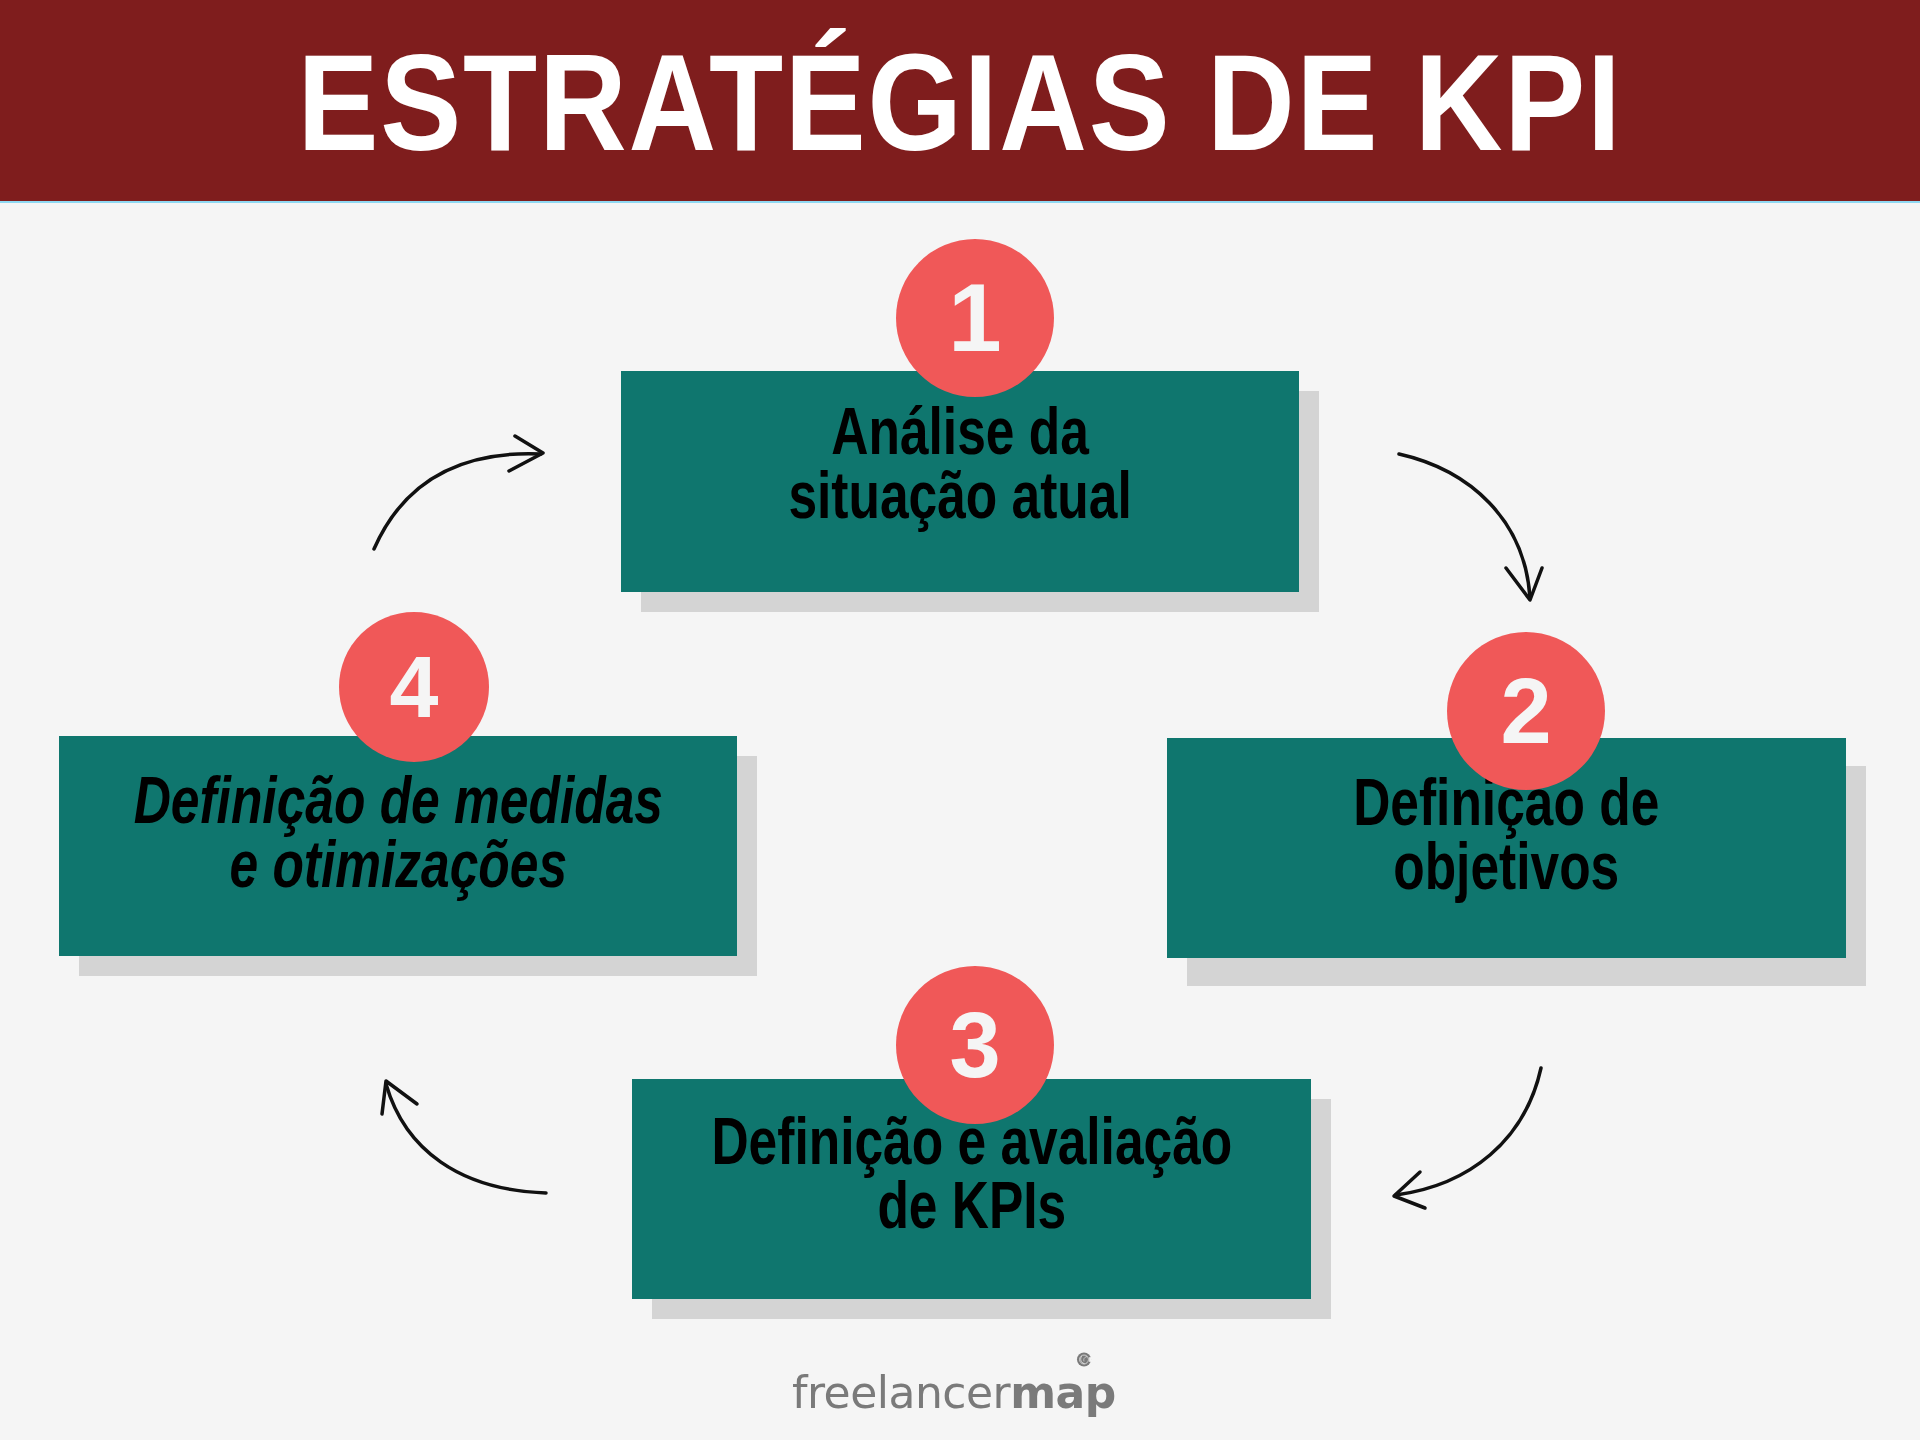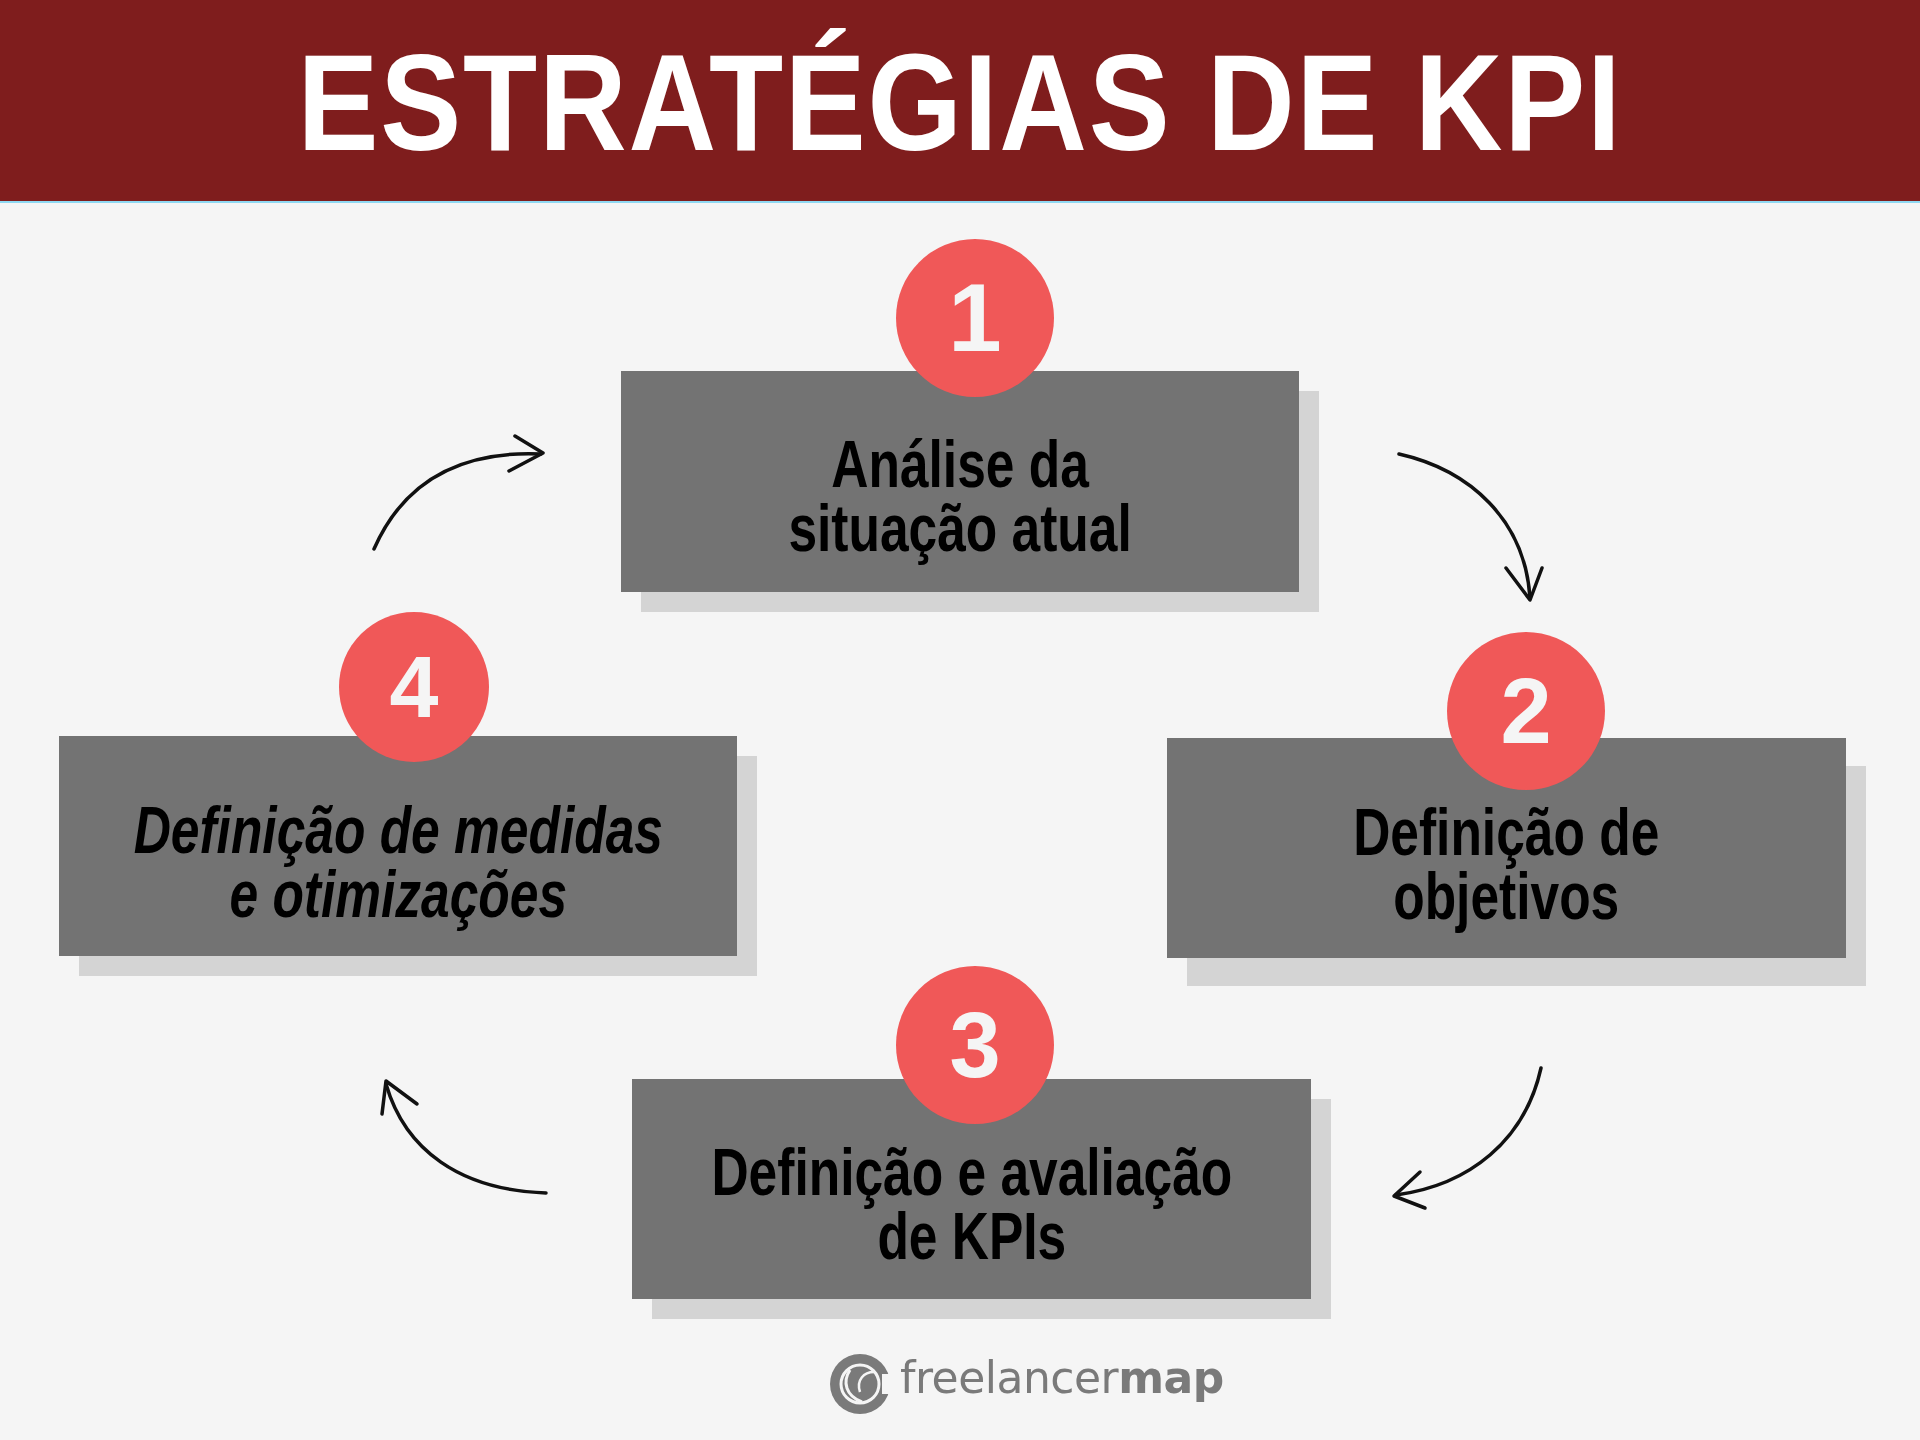"Análise da" .box { align-items: center -> none; background: #737373 -> #0f766e }
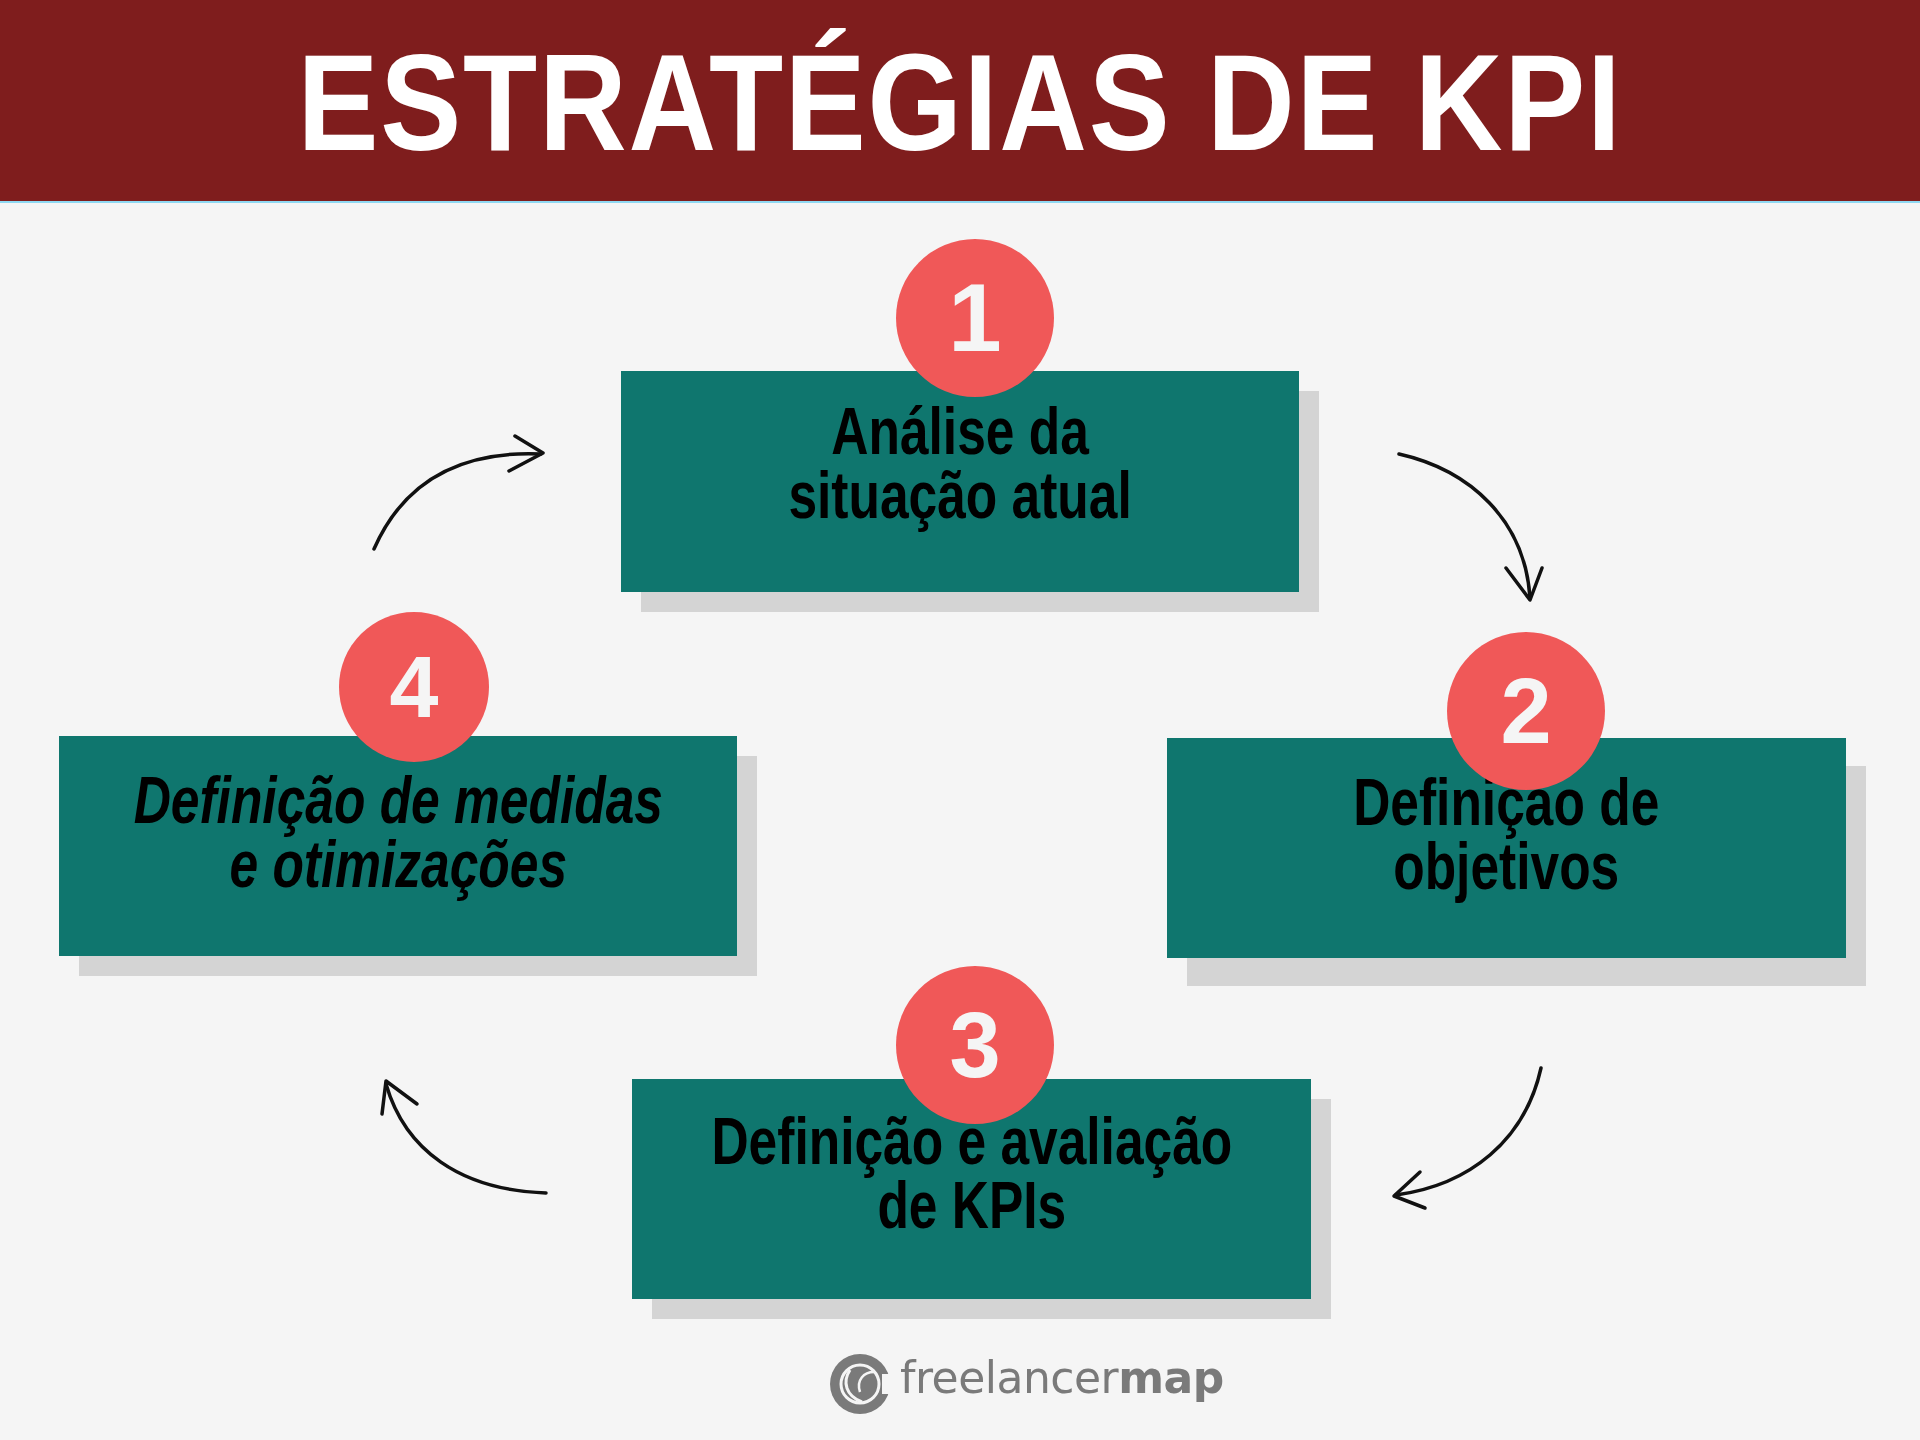"freelancermap" .logo { align-items: flex-start -> flex-end; flex-direction: none -> column; left: 828px -> 784px }
